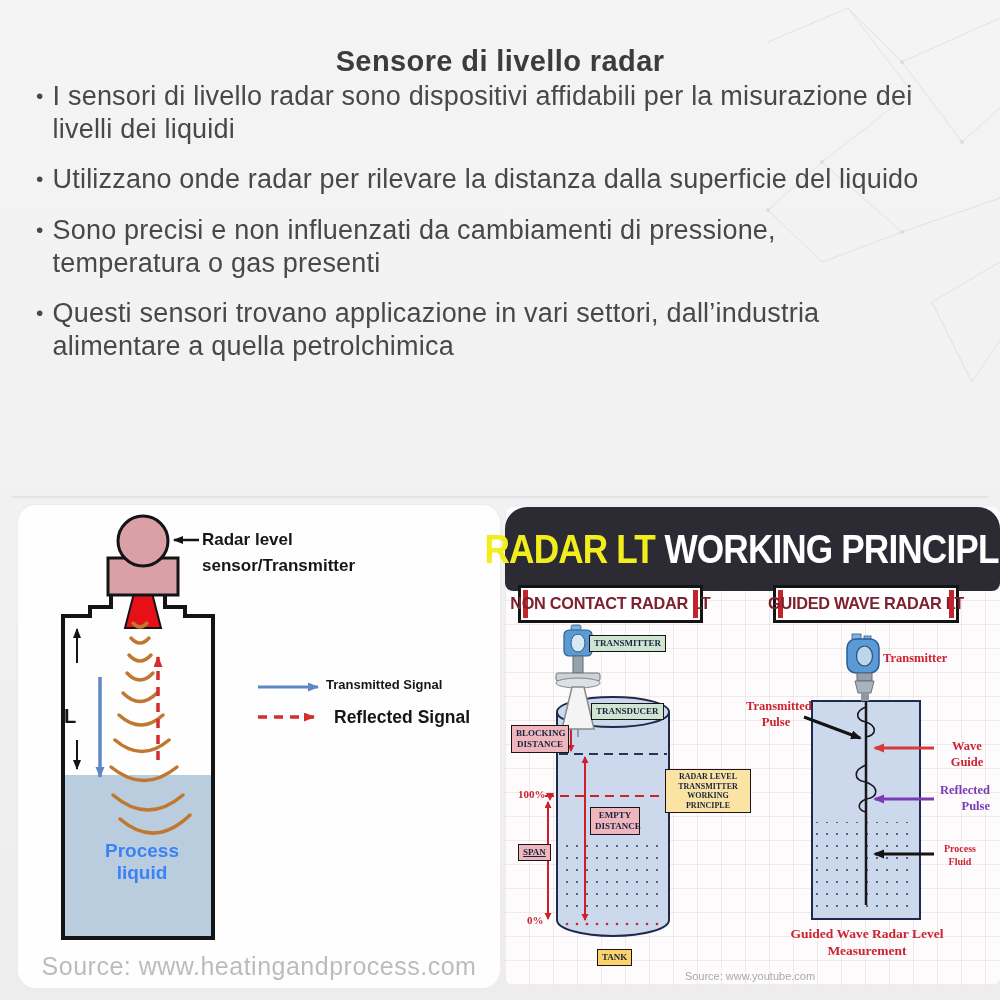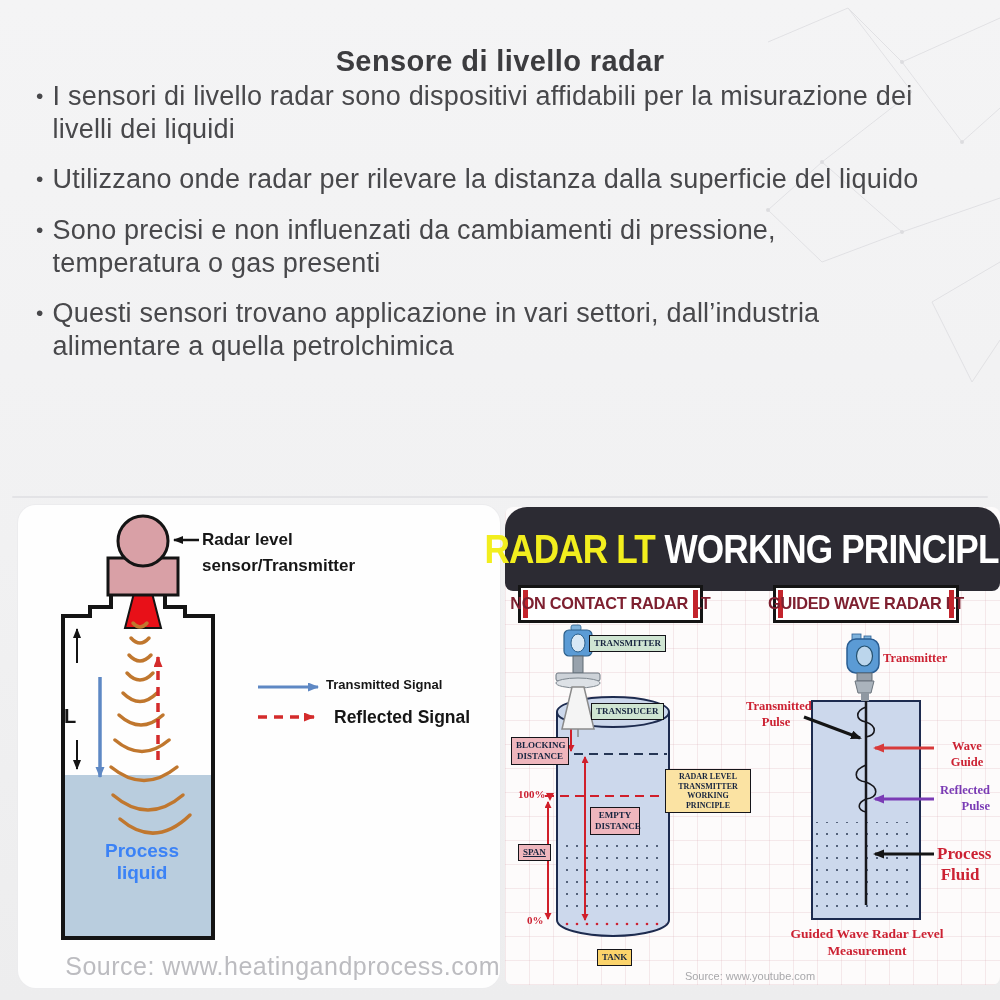"BLOCKING DISTANCE" div.boxlbl { margin-top: 12px -> none }
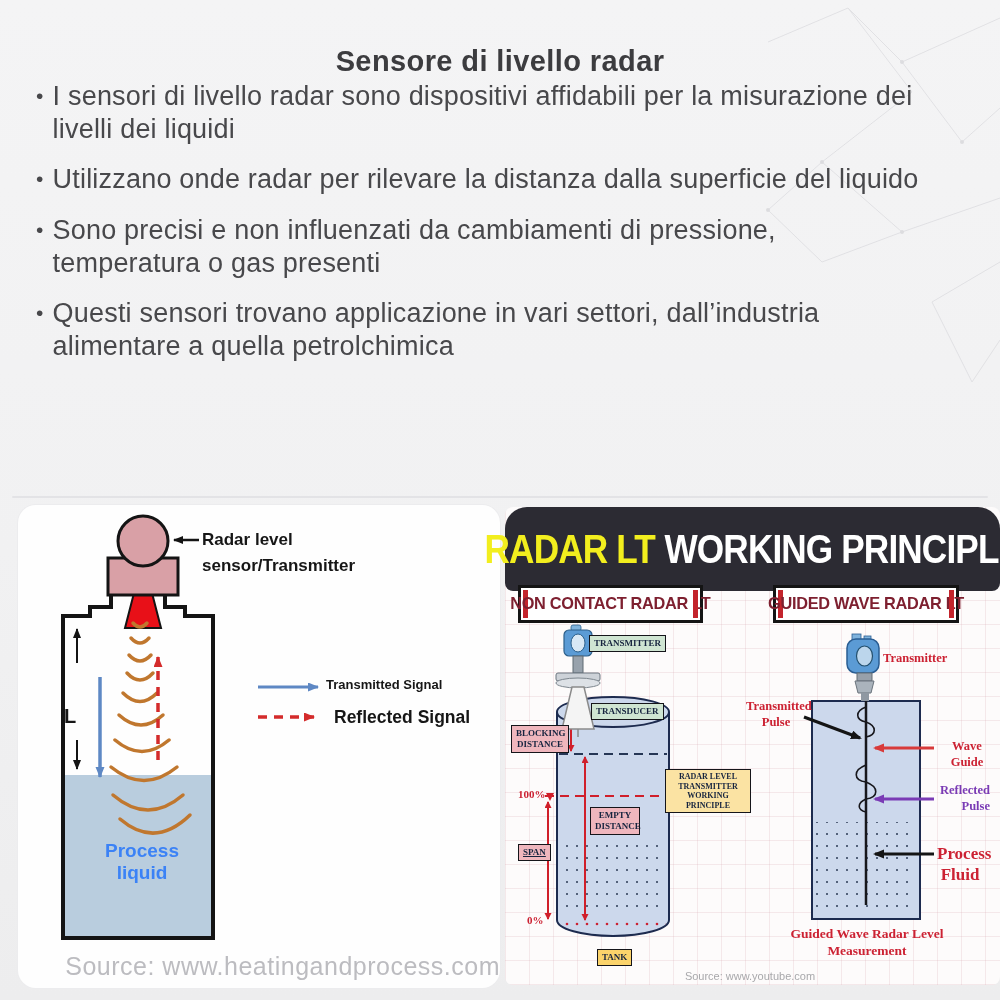"Process Fluid" div.rlbl { font-size: 17px -> 10px }
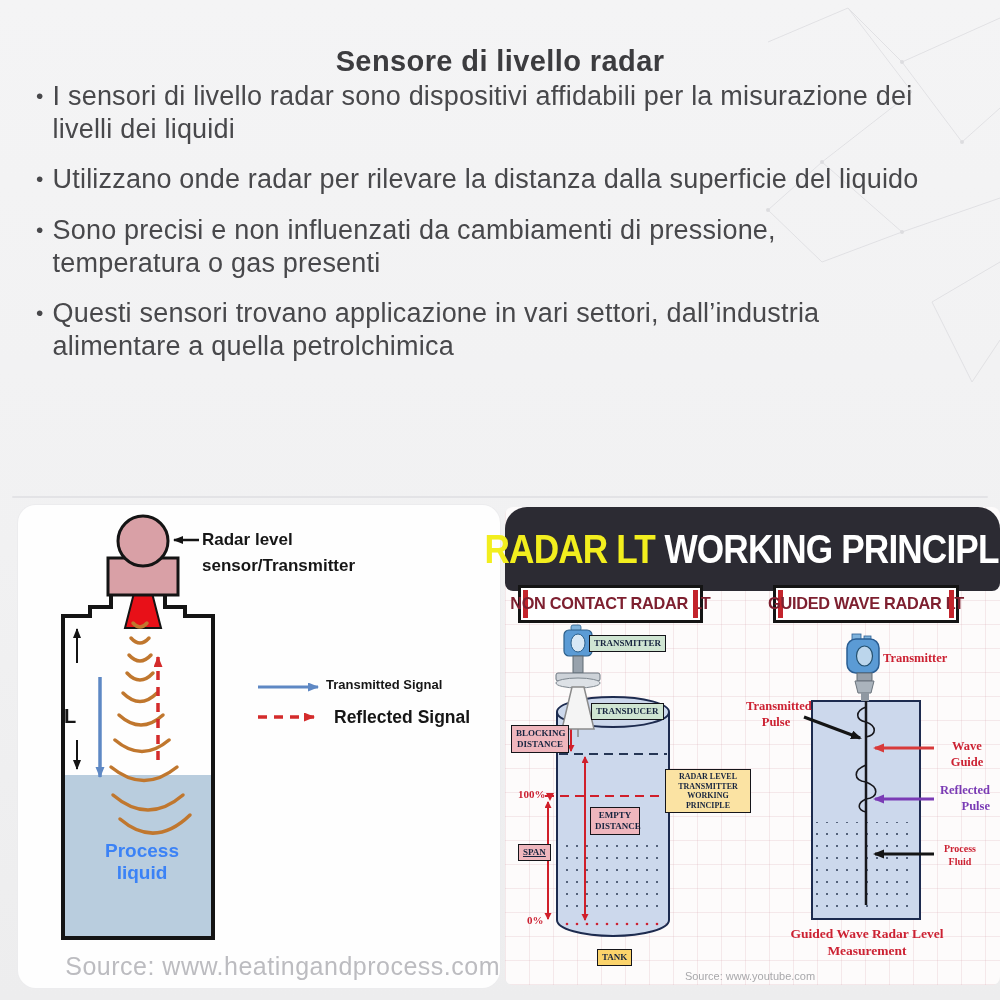"Source: www.heatingandprocess.com" .src-left { text-align: right -> center }
